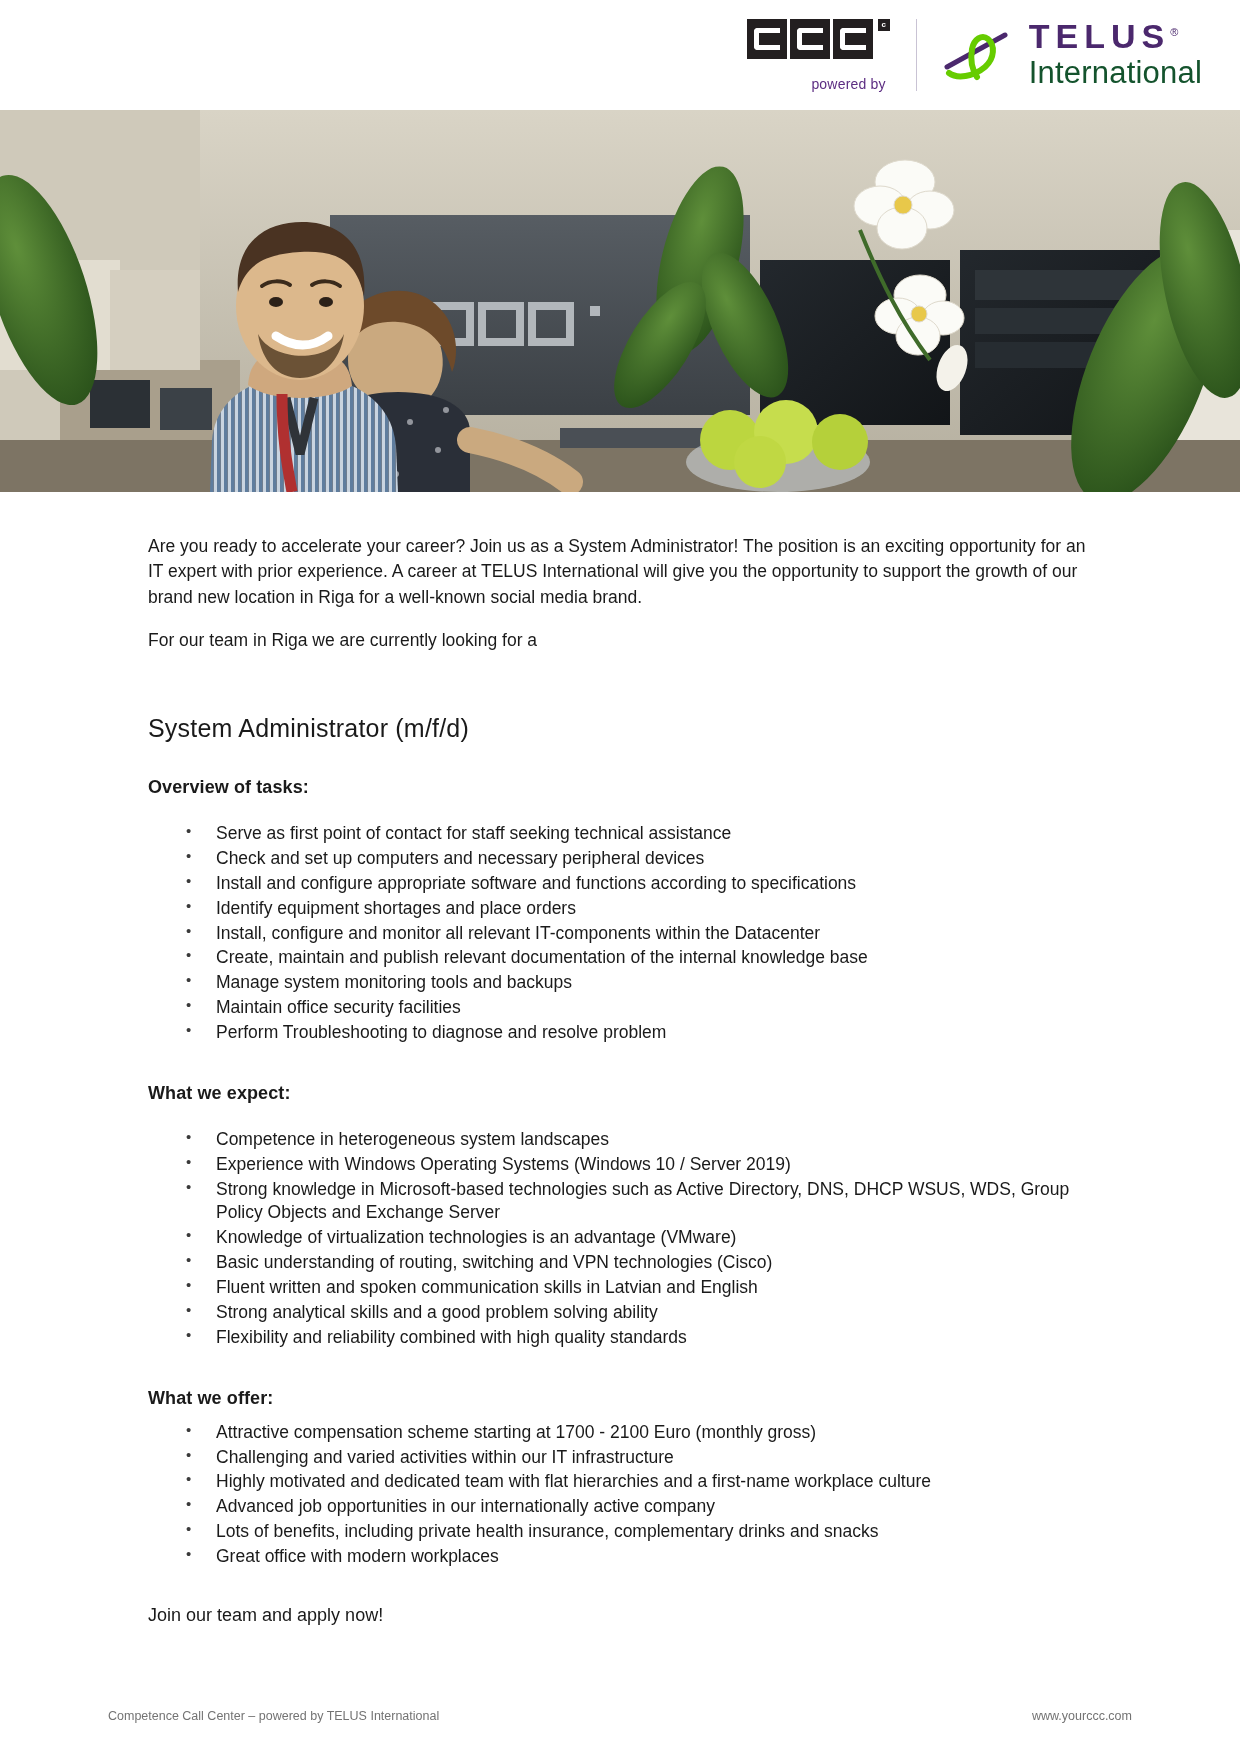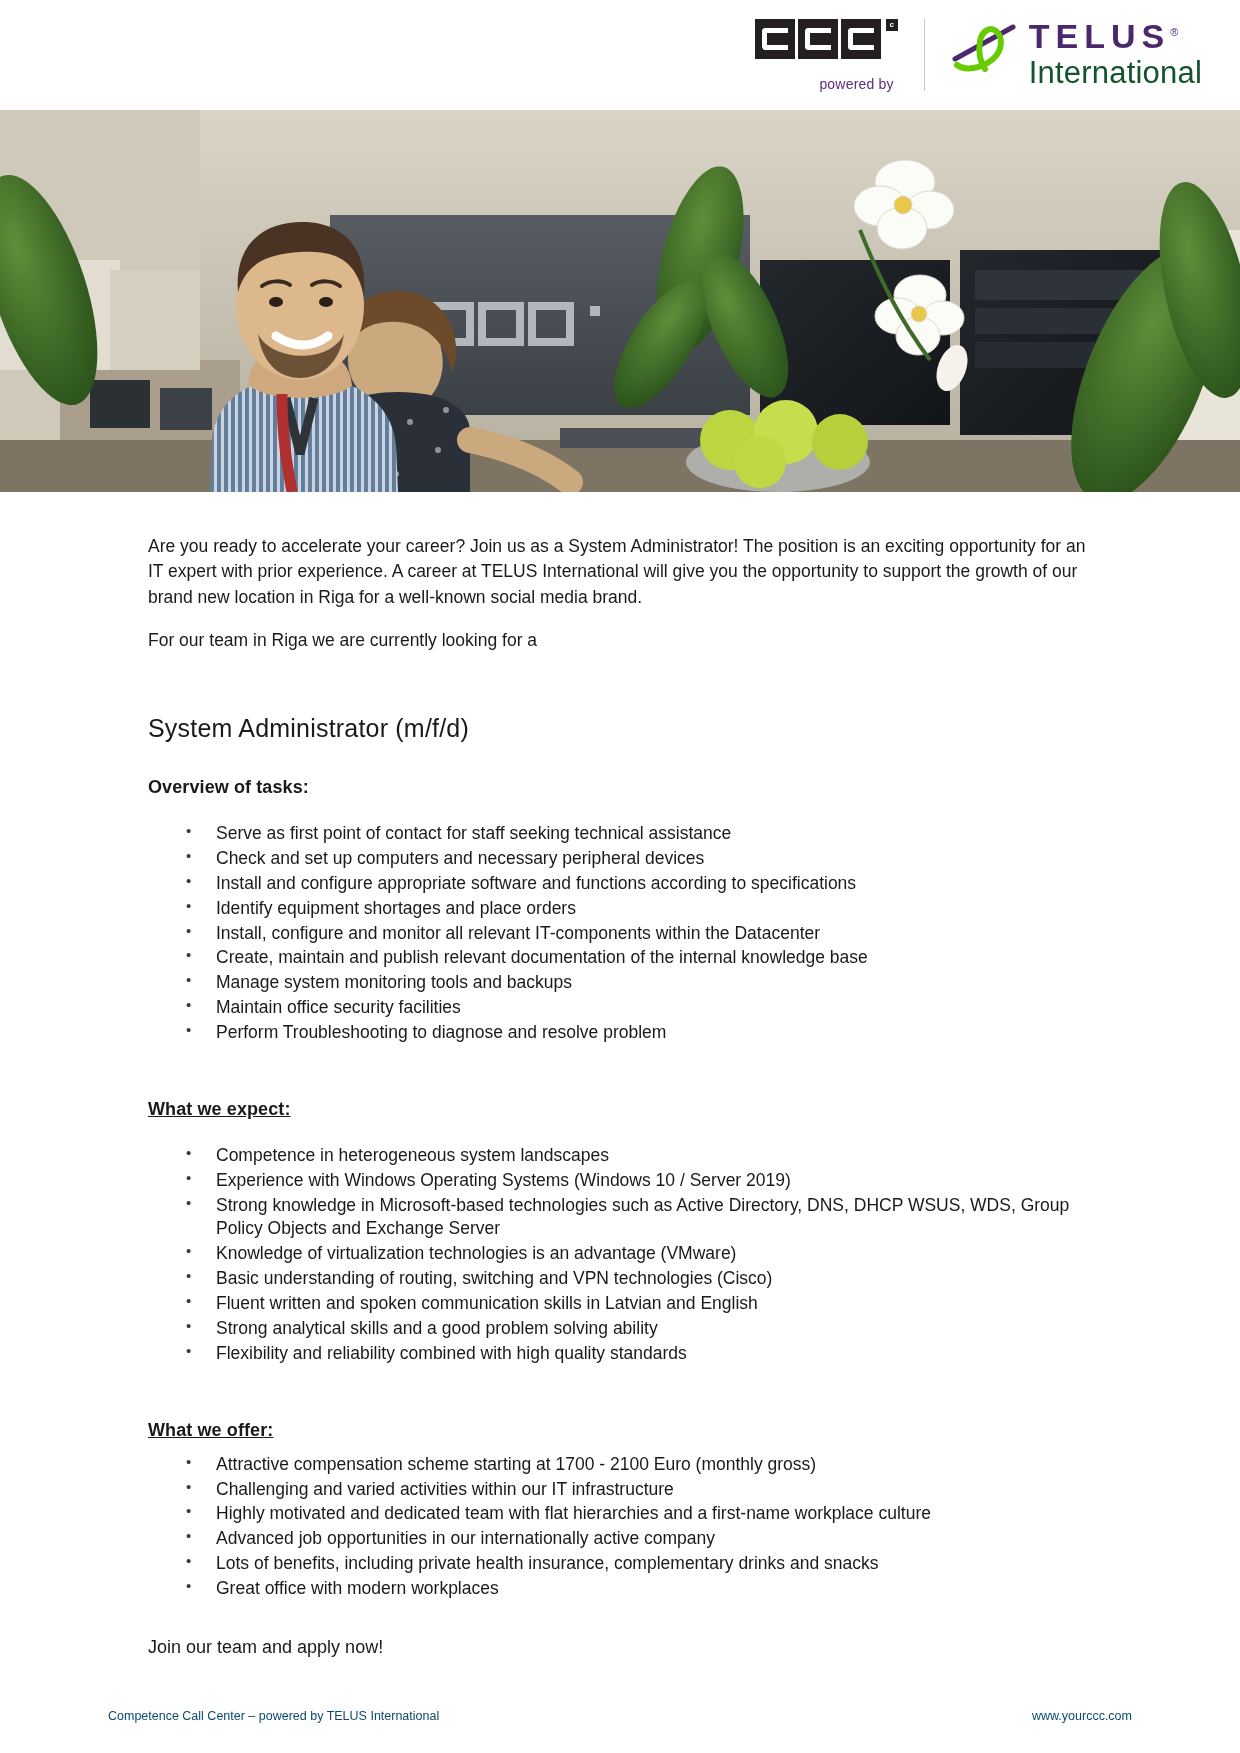"TELUS®" .telus-logo { align-items: flex-start -> flex-end; gap: 12px -> 20px }
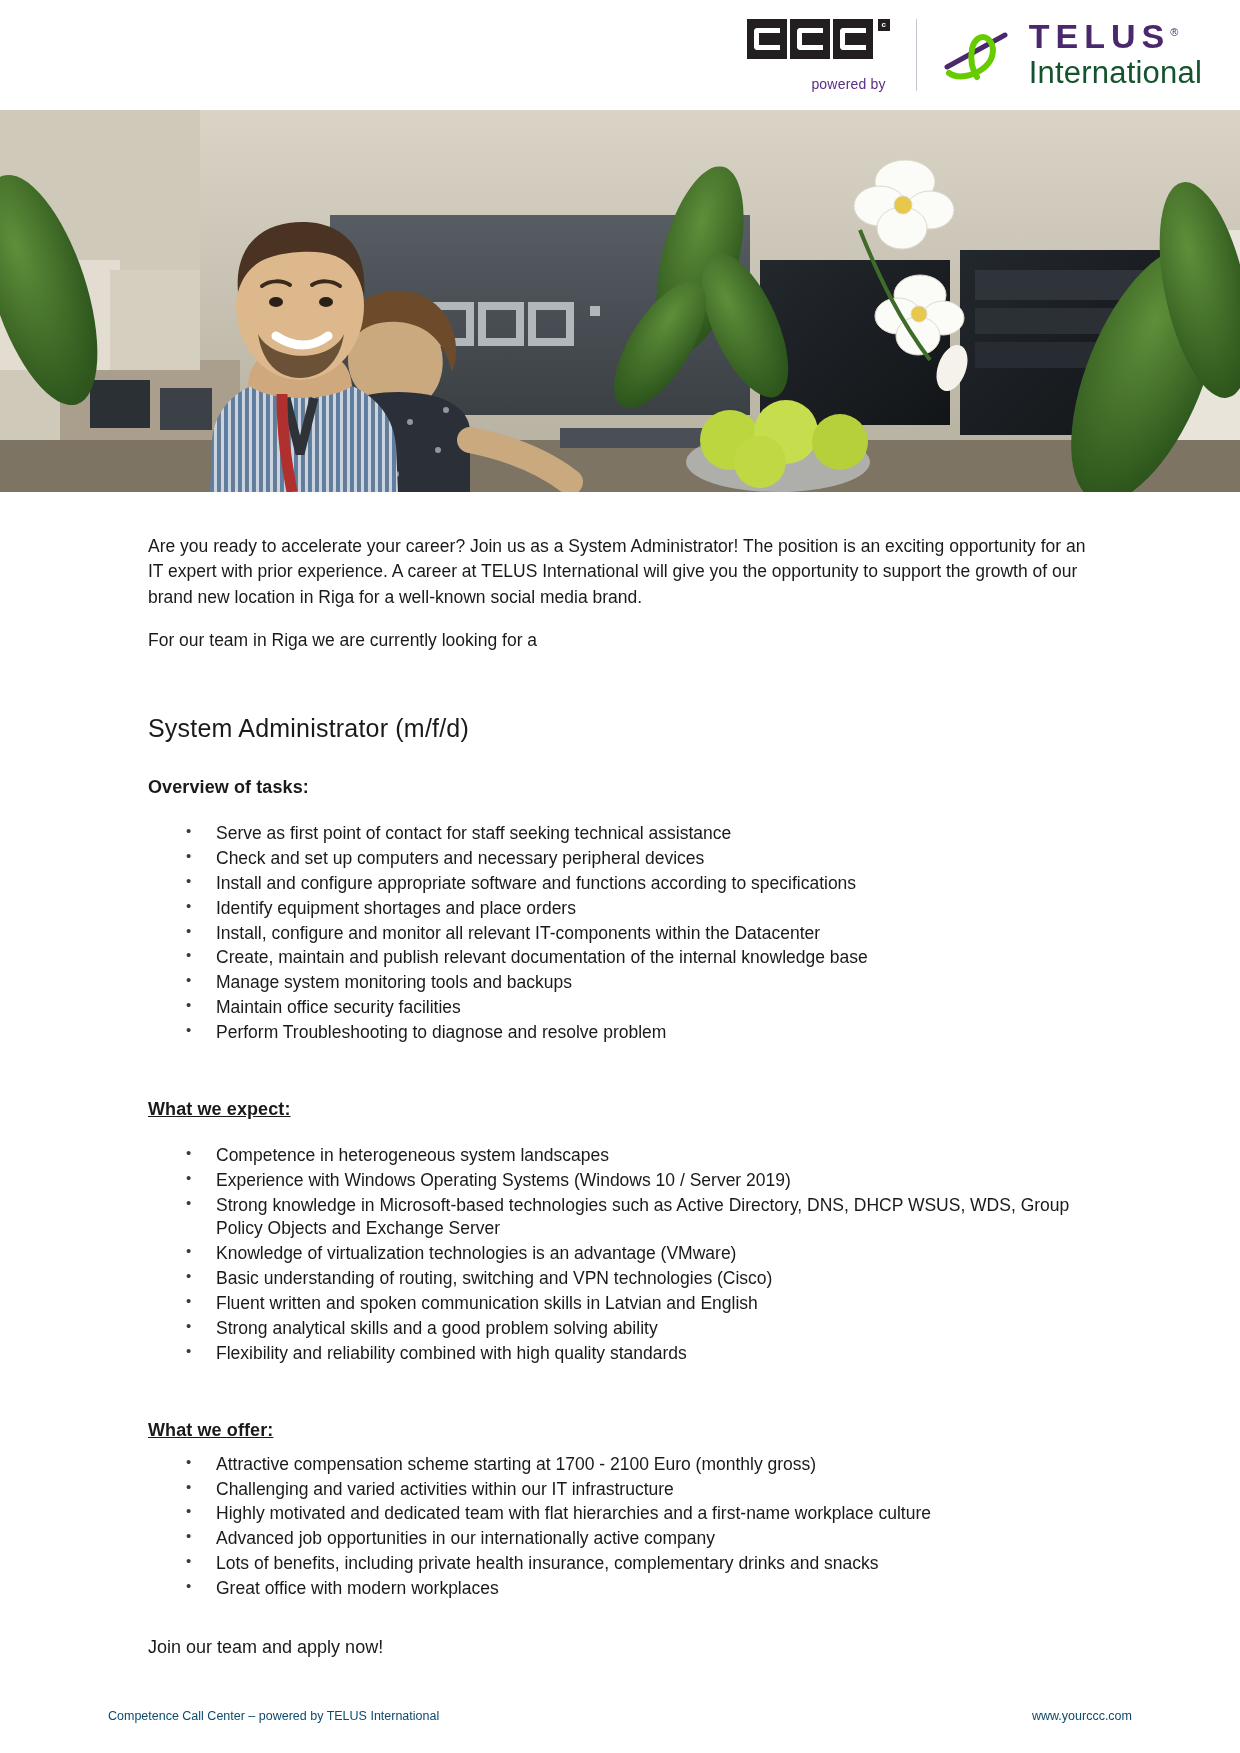"What we expect:" .section-head.spaced { margin-top: 52px -> 36px; text-decoration: underline -> none }
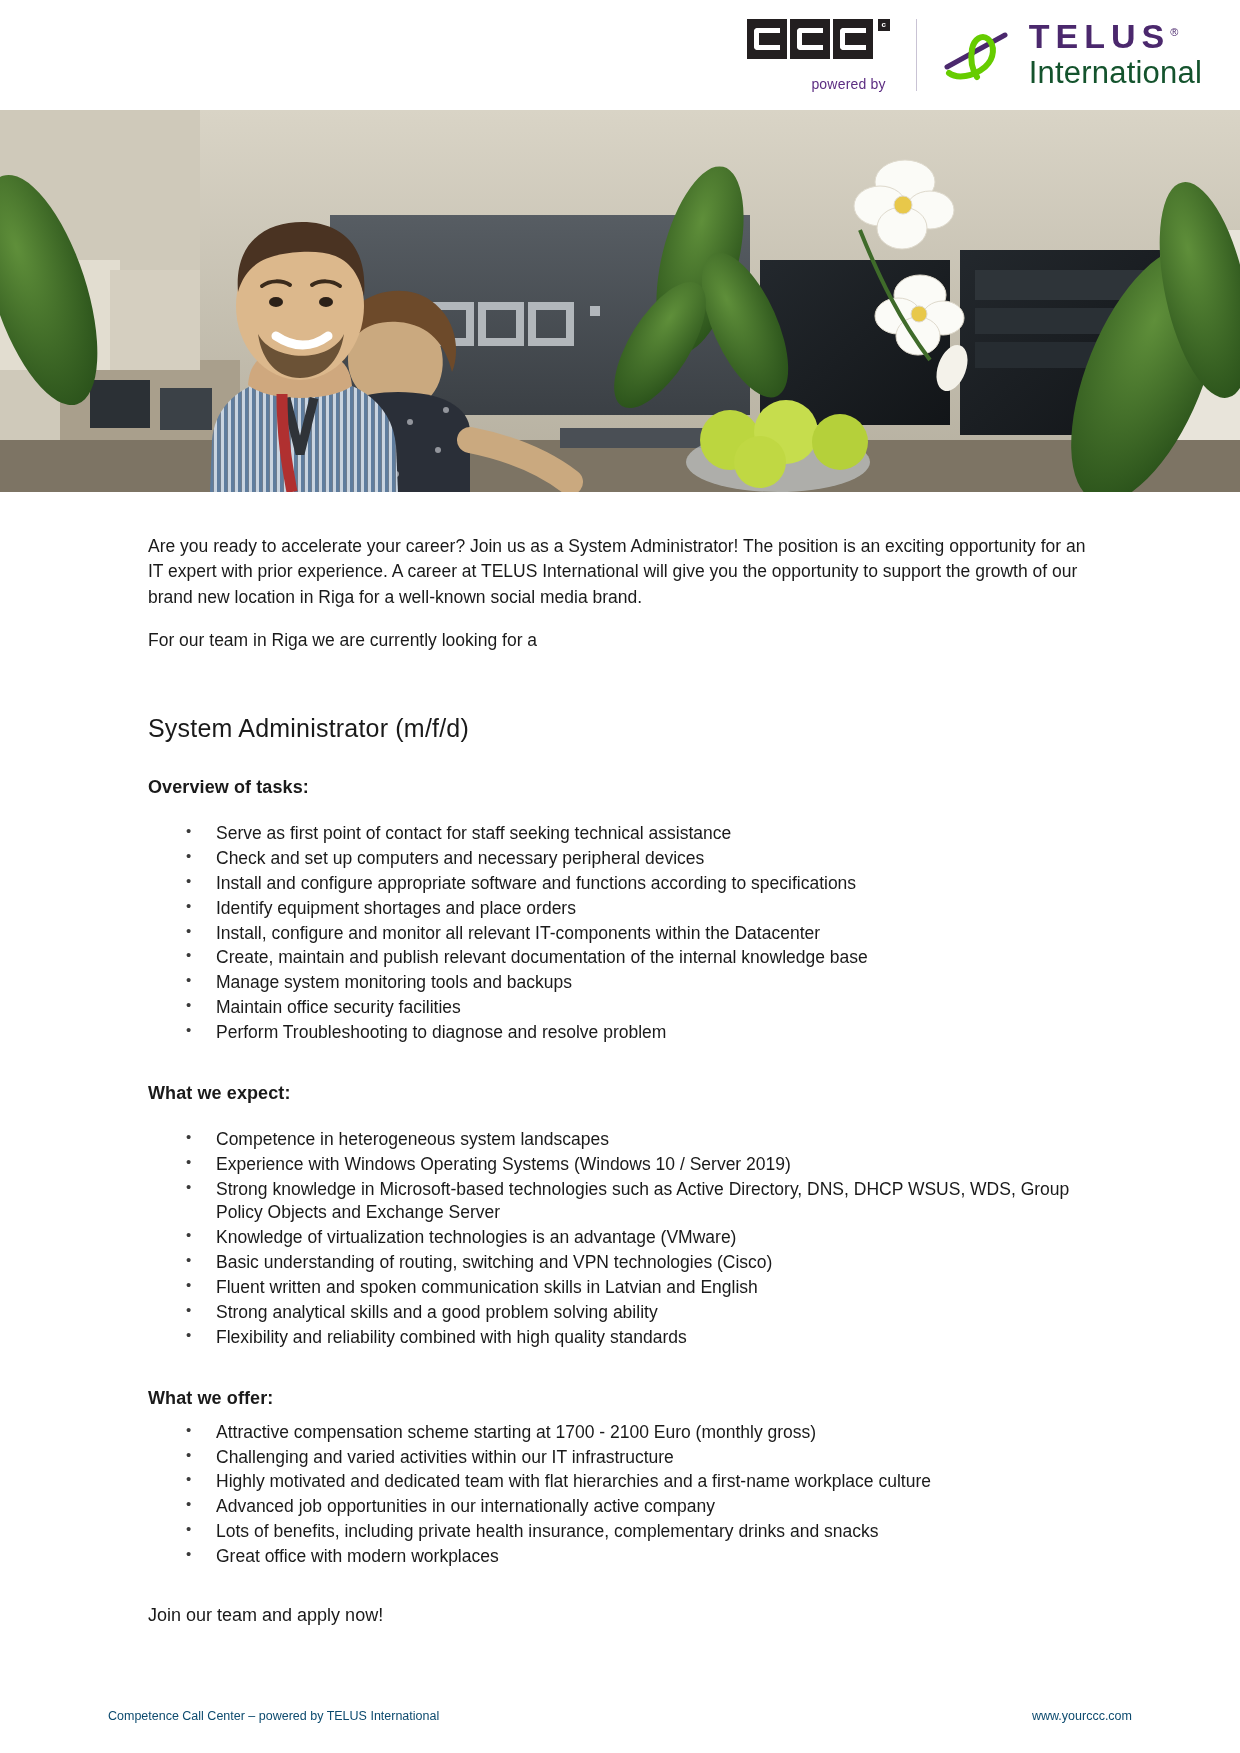"Competence Call Center – powered" .footer { color: #0c4a6e -> #737373 }
